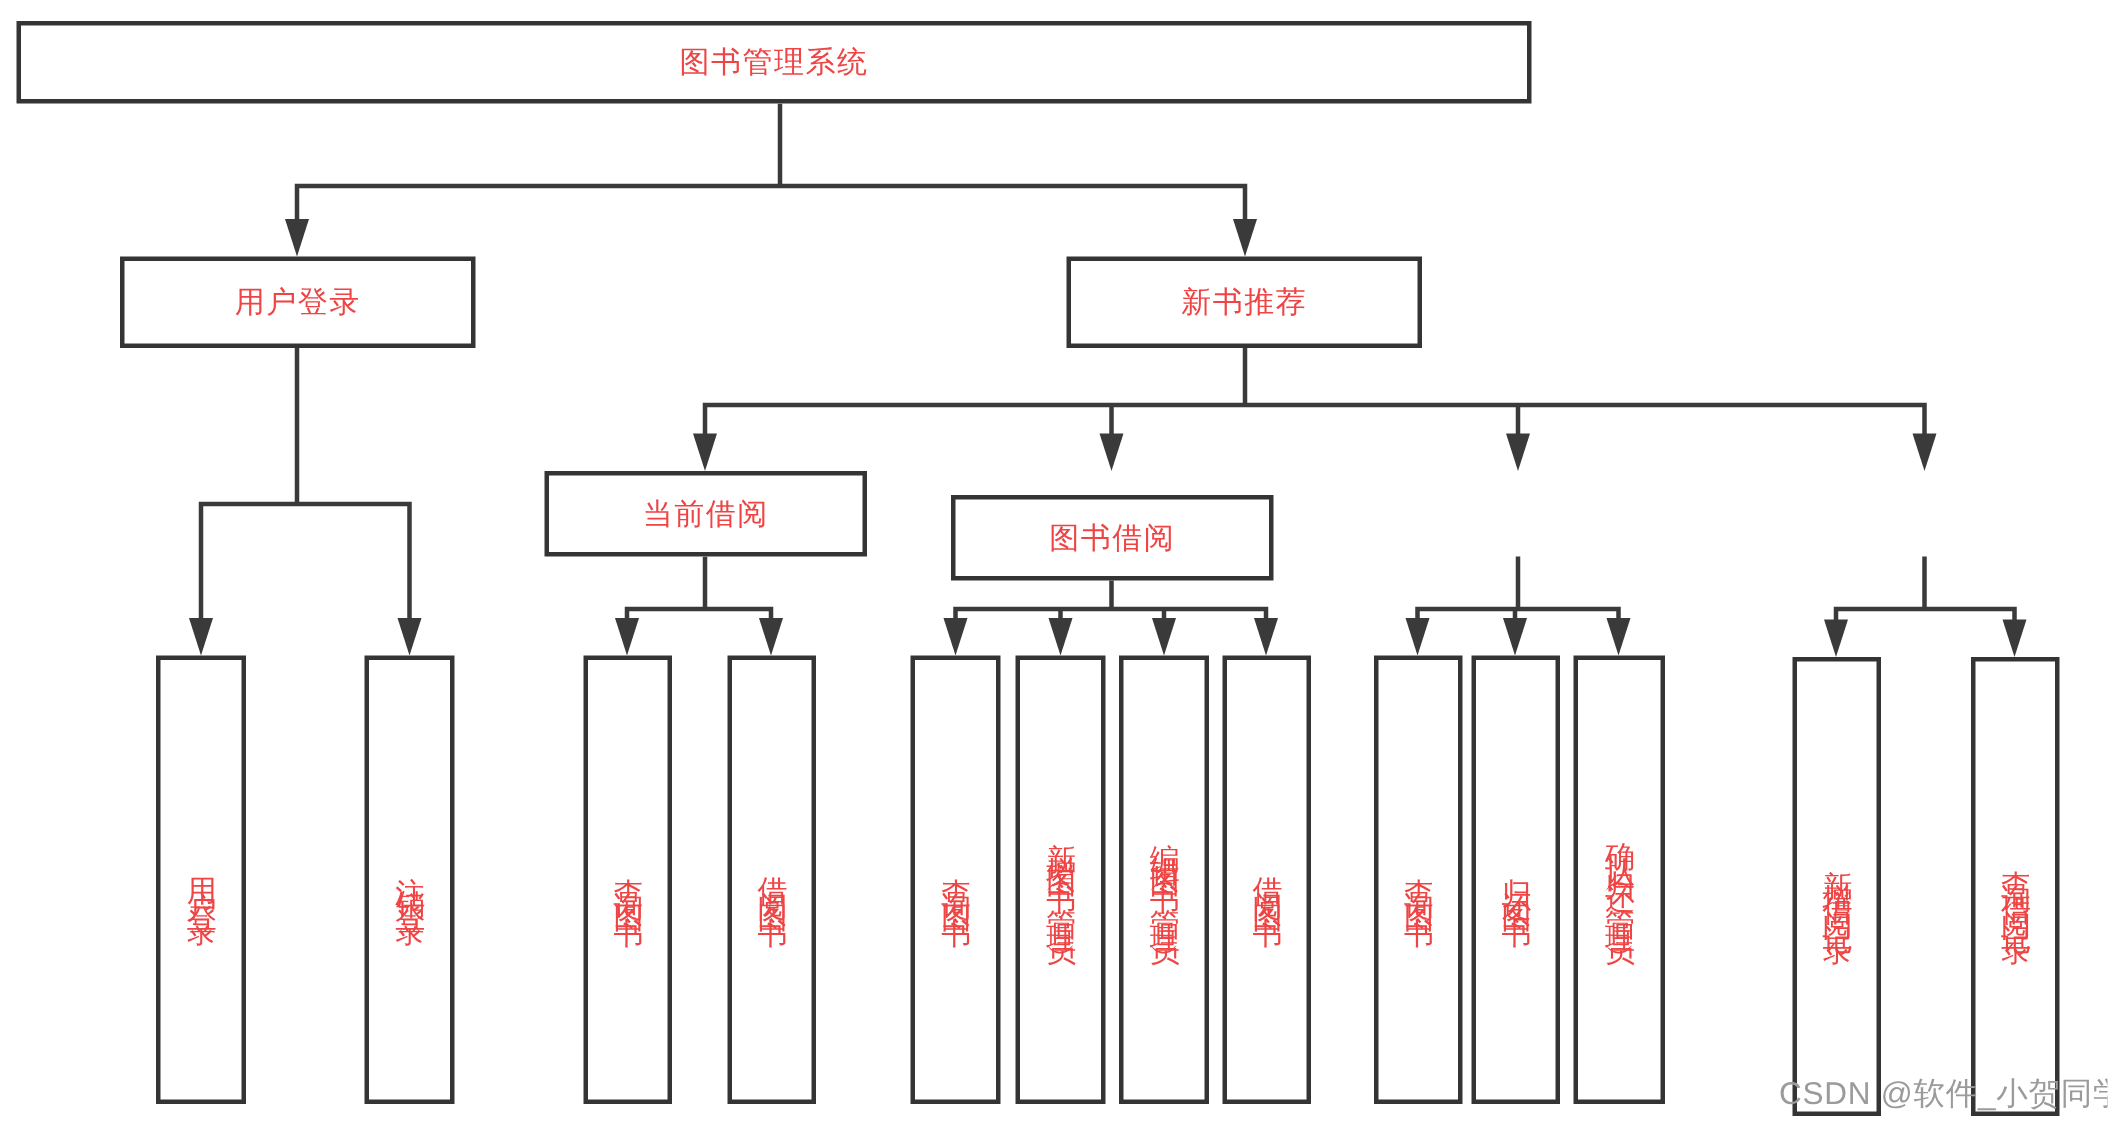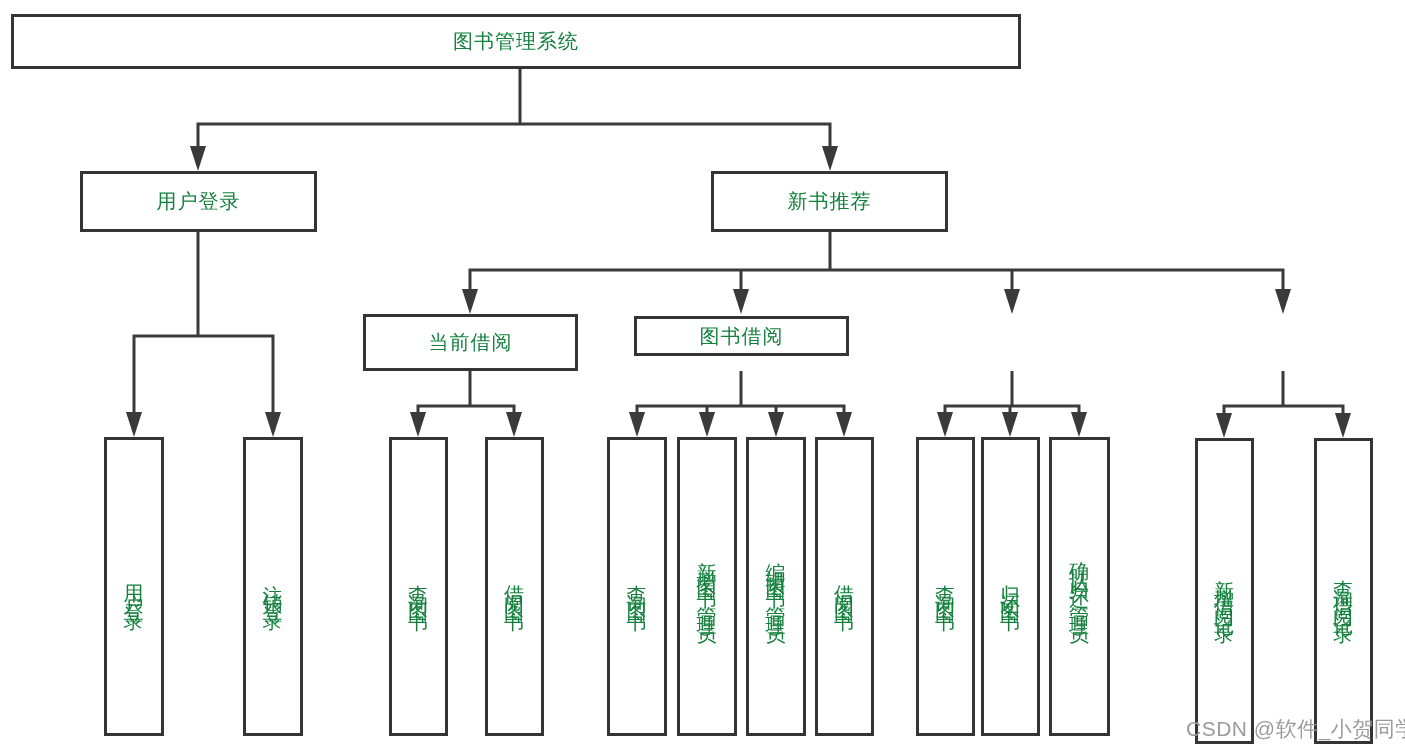"图书管理系统" .node { color: #15803d -> #ef4444 }
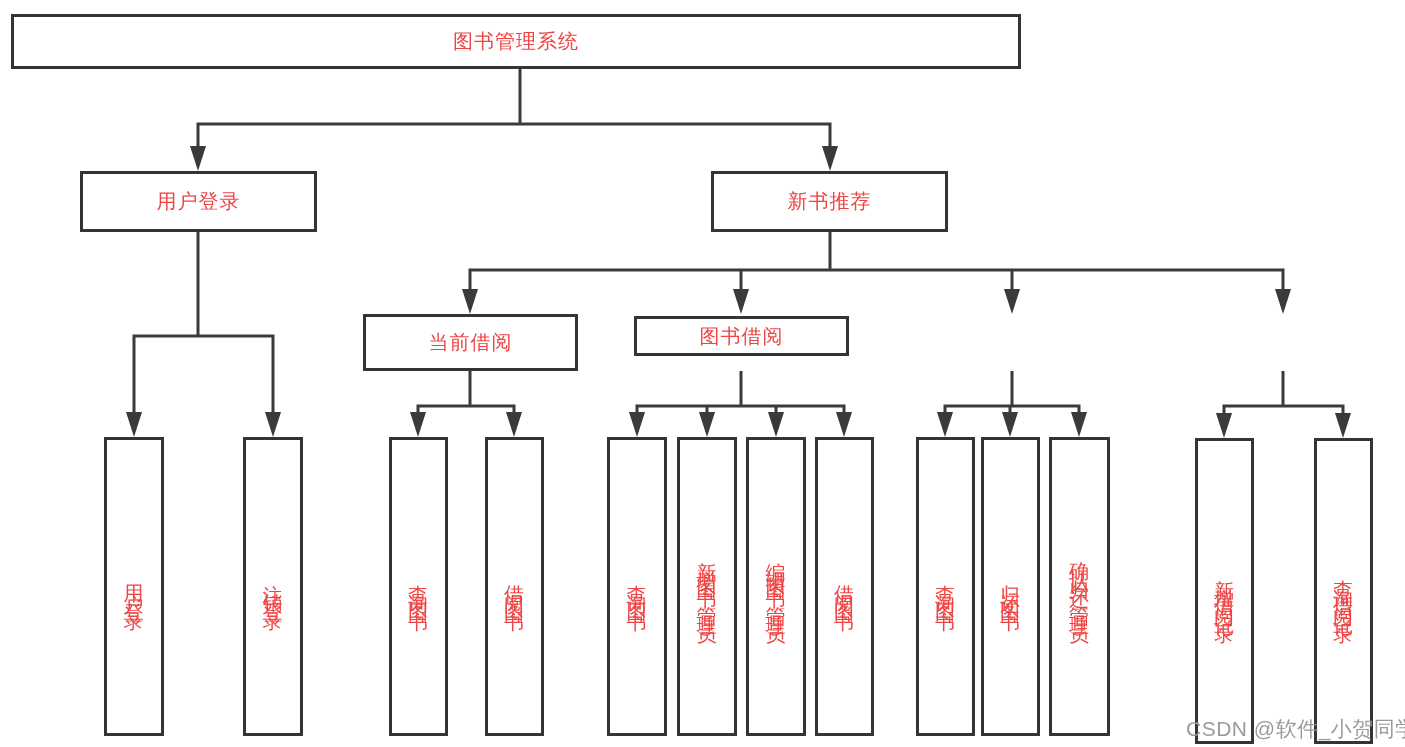"图书借阅" div.node { height: 40px -> 57px; top: 316px -> 330px }
